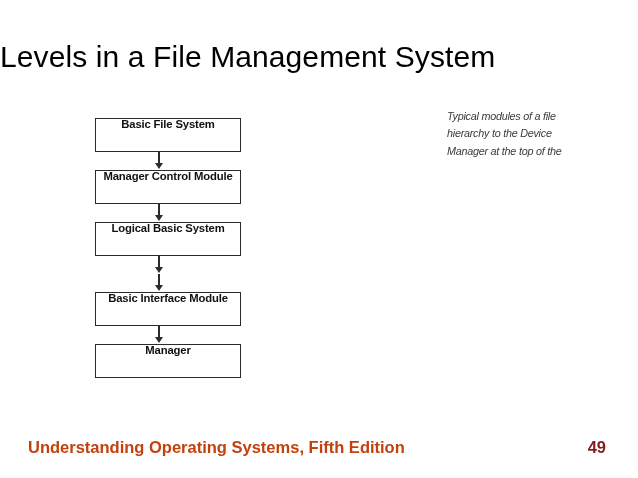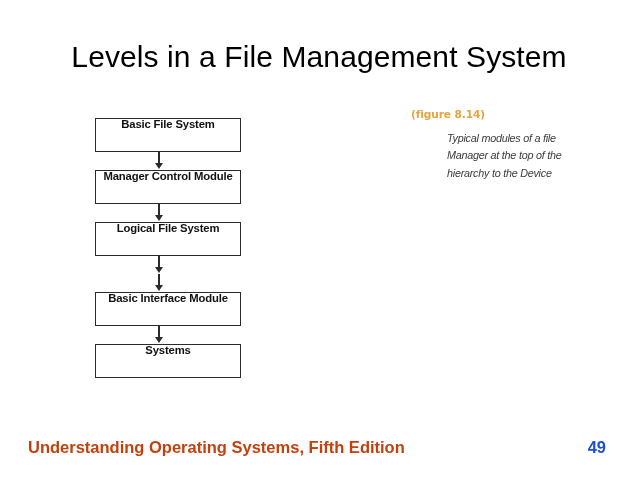"Levels in a File Management" .slide-title { text-align: center -> none }
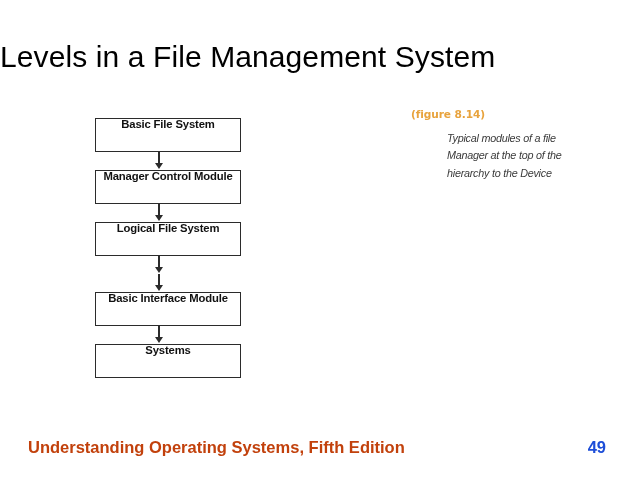"(figure 8.14)" div.caption-heading { html: <div>(figure 8.14)</div> -> none }
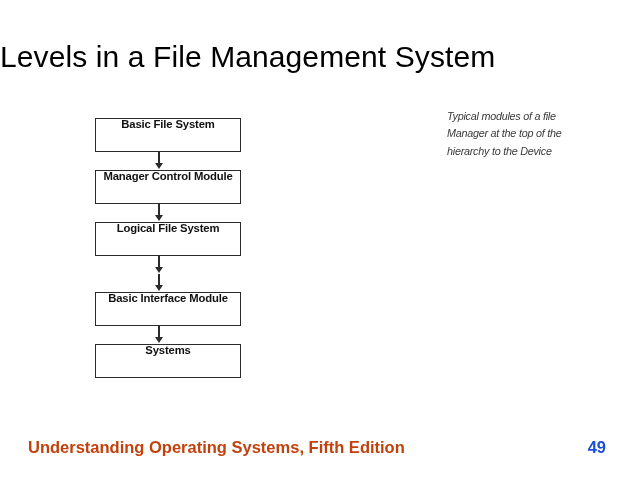"Manager at the top of" span.cap-line { order: before "hierarchy to the Device" -> after "hierarchy to the Device" }
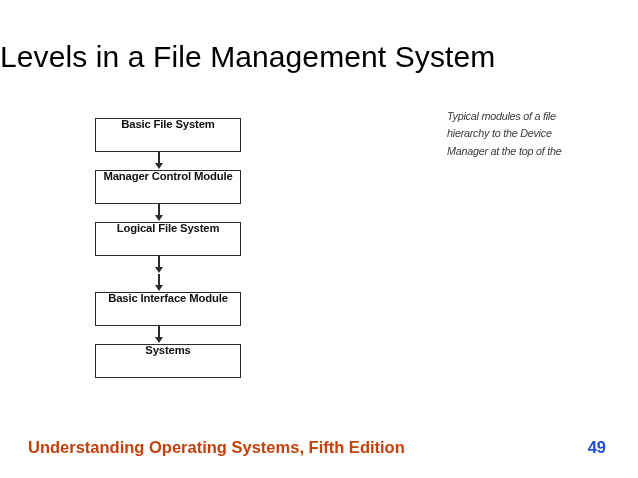"Logical File System" span.flow-node-label { text: File -> Basic }
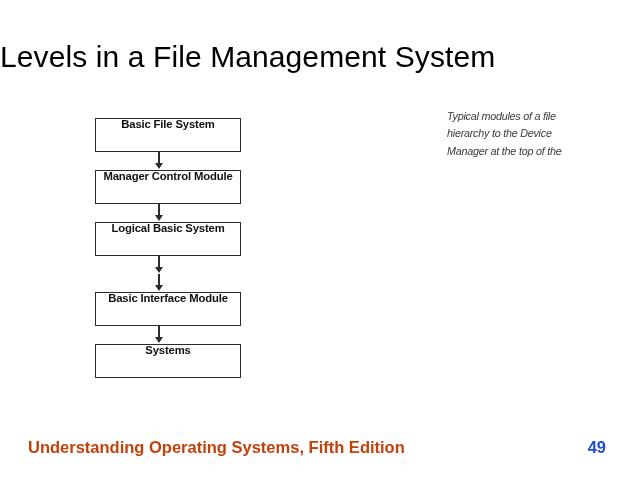"Systems" span.flow-node-label { text: Systems -> Manager }
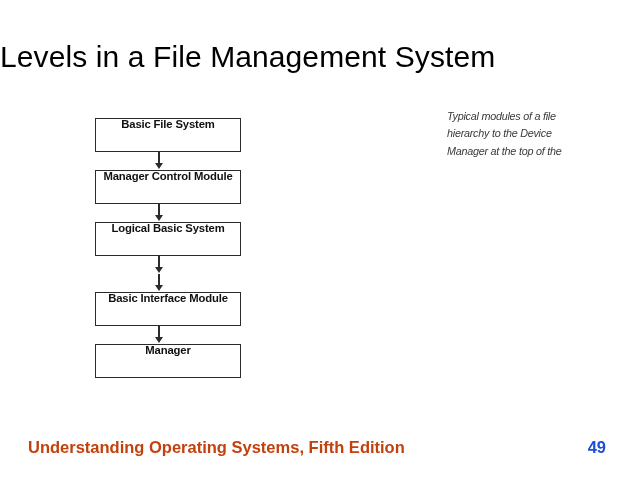"49" .footer-page { color: #1d4ed8 -> #7f1d1d }
